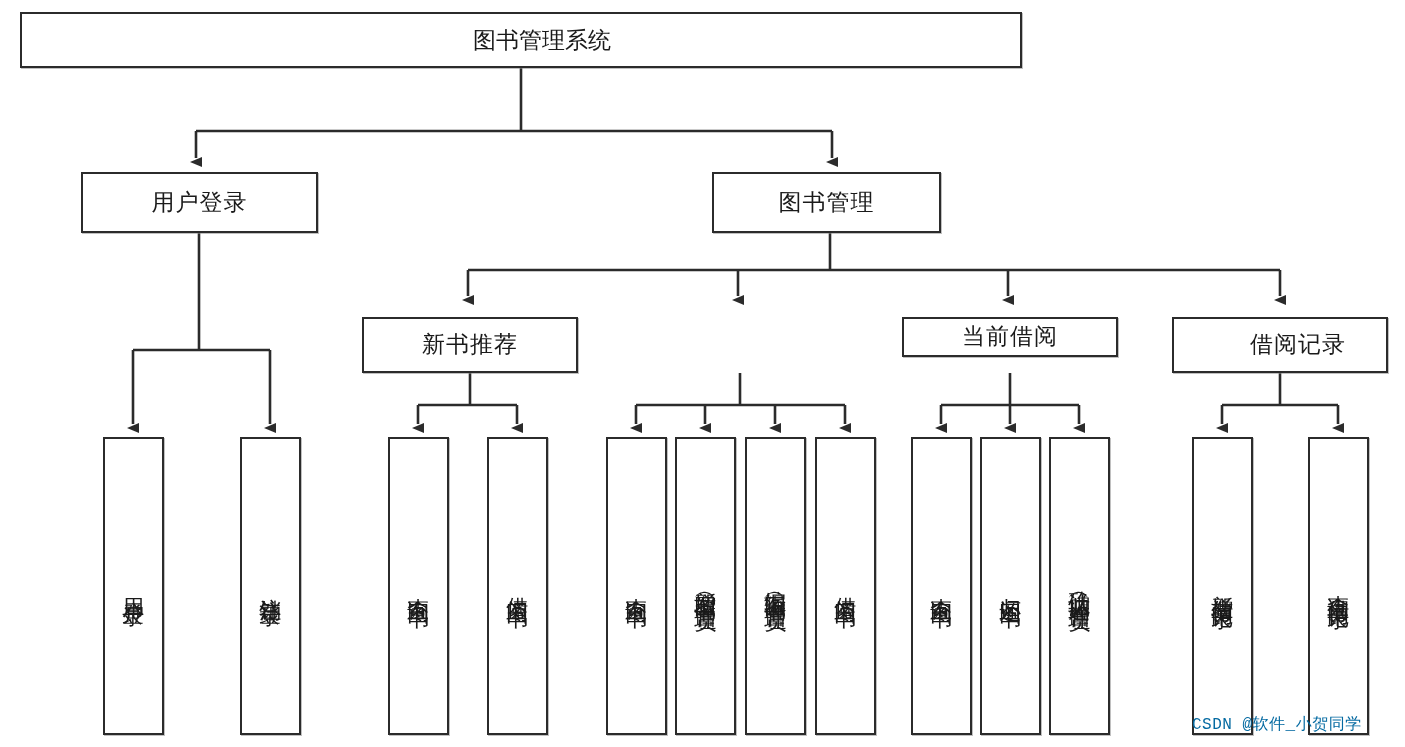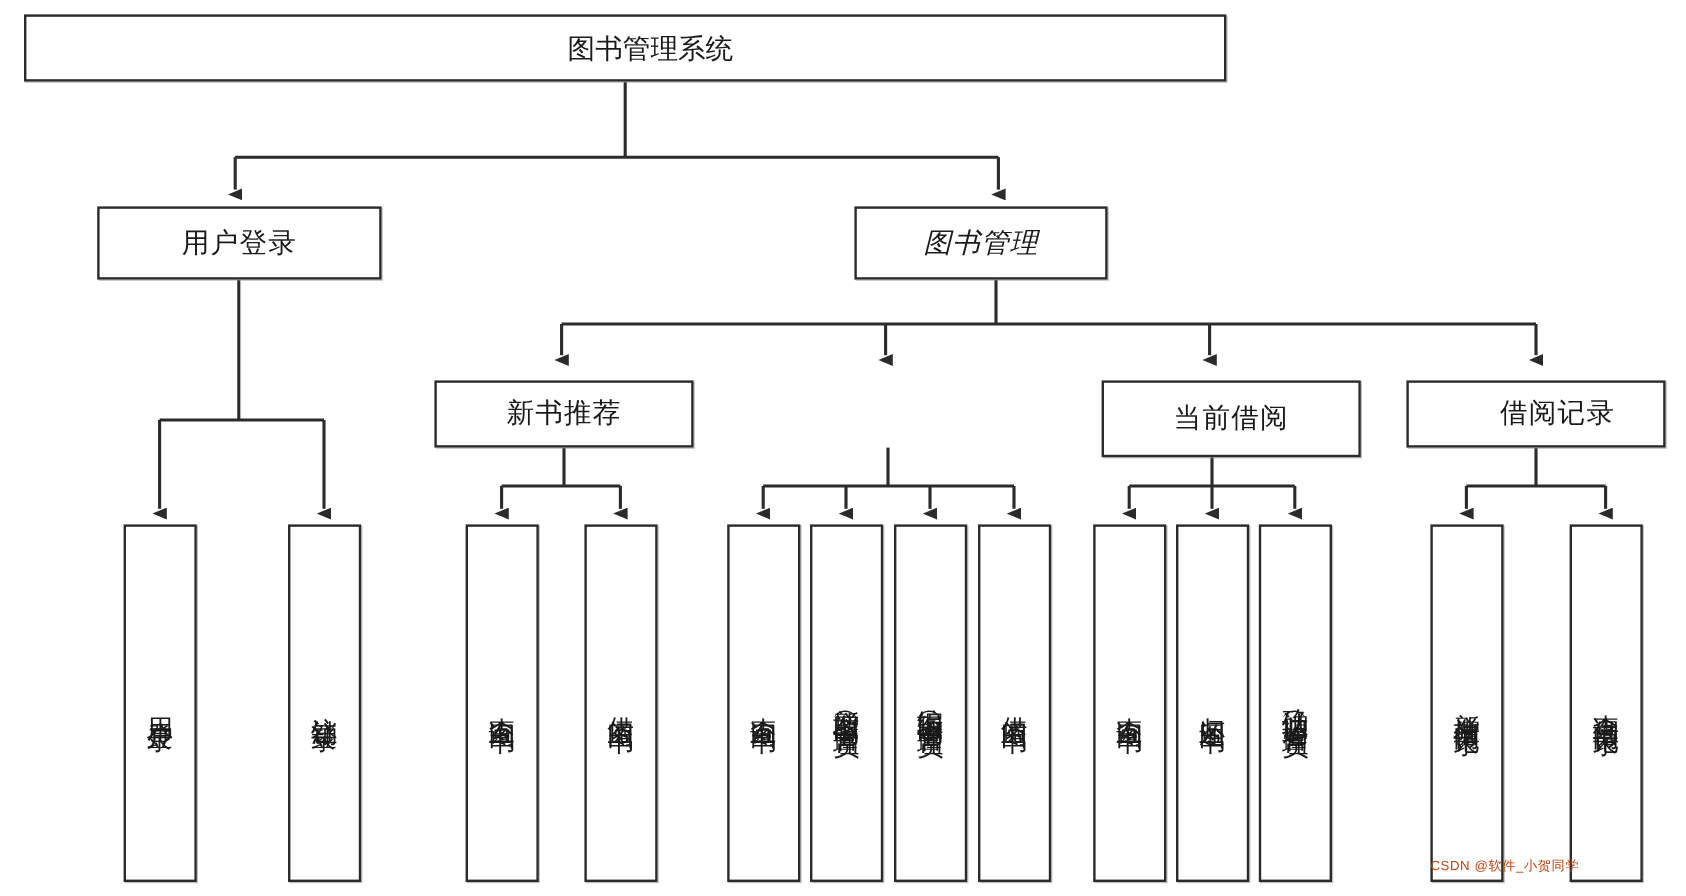"图书管理" div.node { font-style: italic -> none; width: 211px -> 229px }
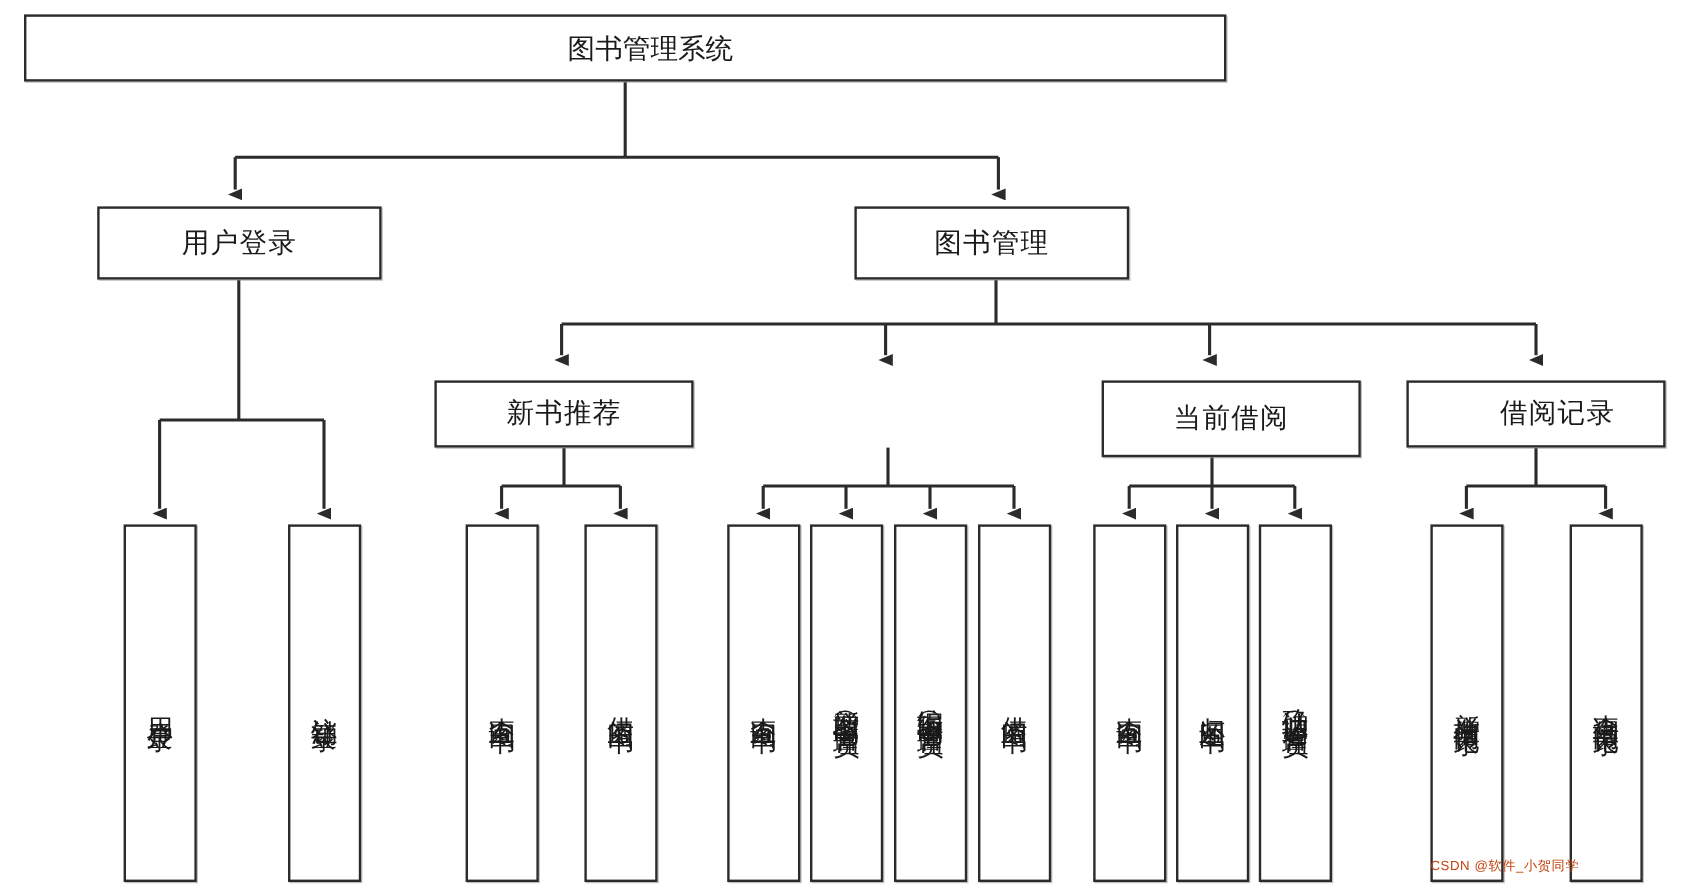"当前借阅" div.node { height: 64px -> 40px; margin-left: 16px -> none }
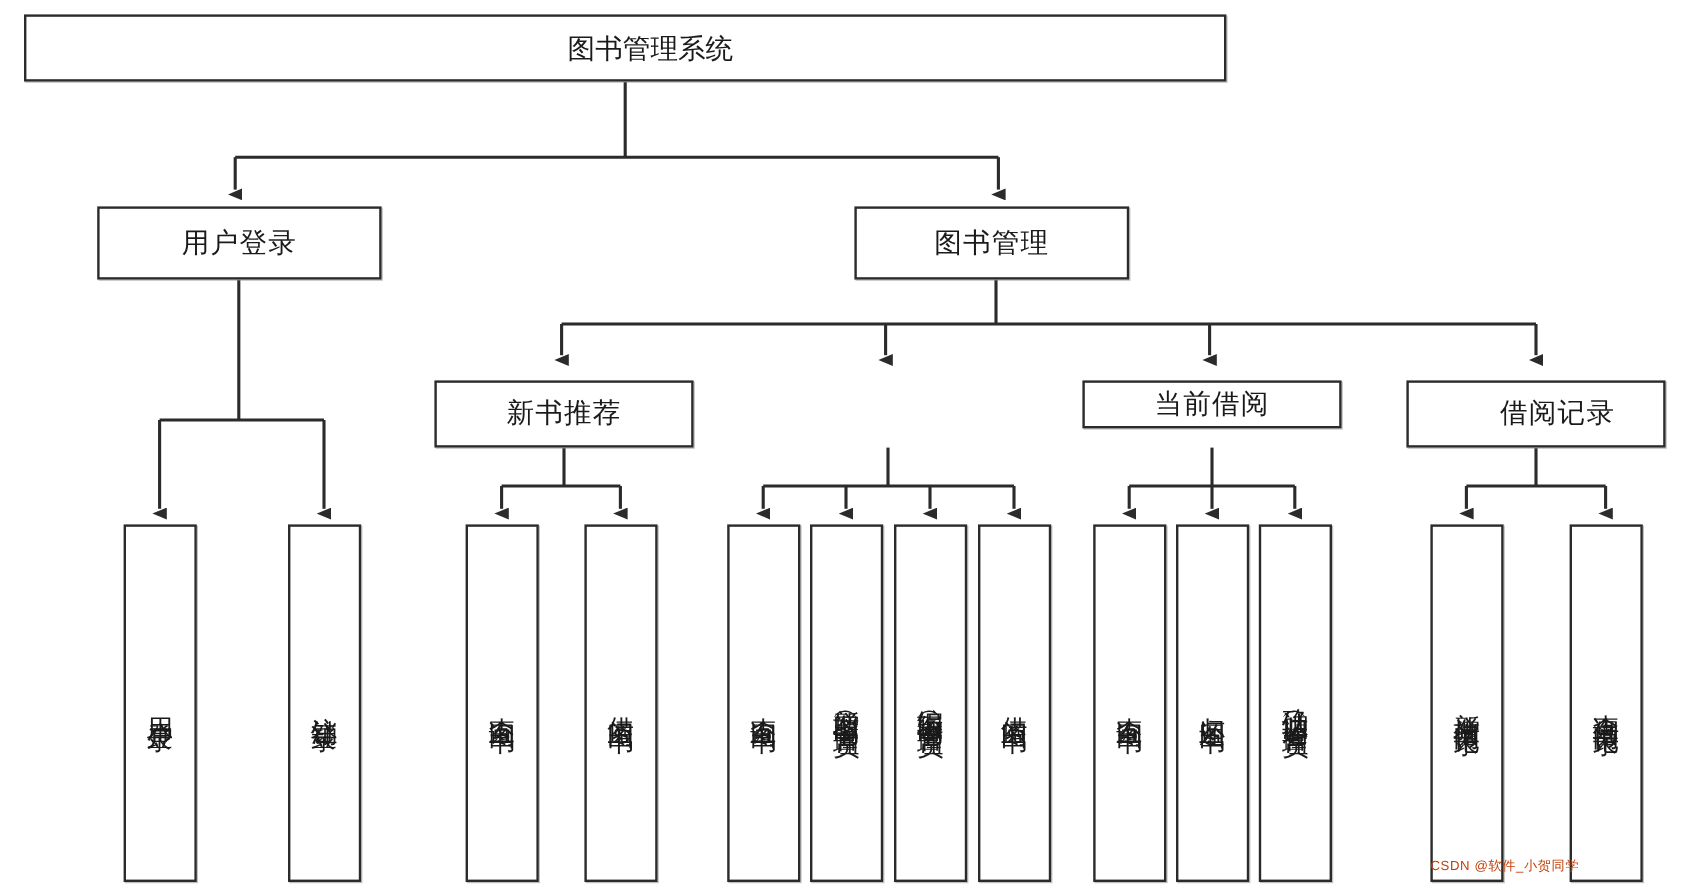"CSDN @软件_小贺同学" .watermark { color: #c2410c -> #0369a1; font-family: none -> Liberation Mono, monospace; font-size: 11px -> 16px }
